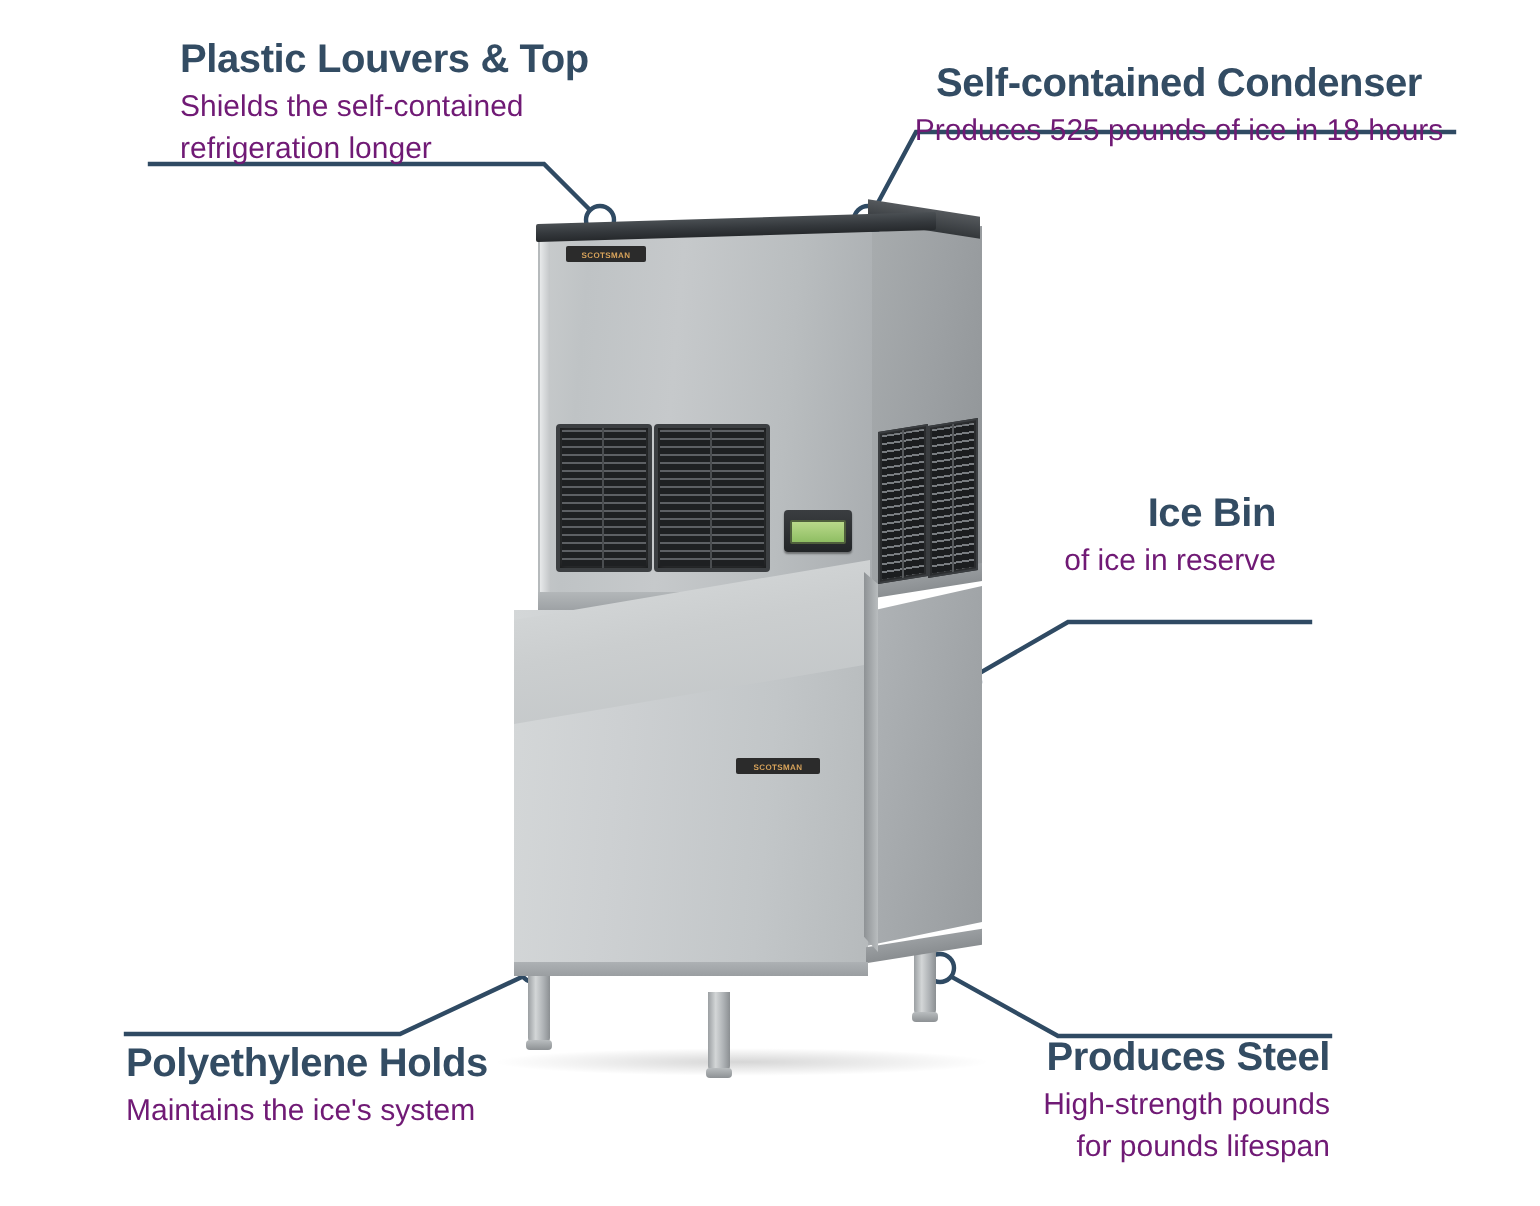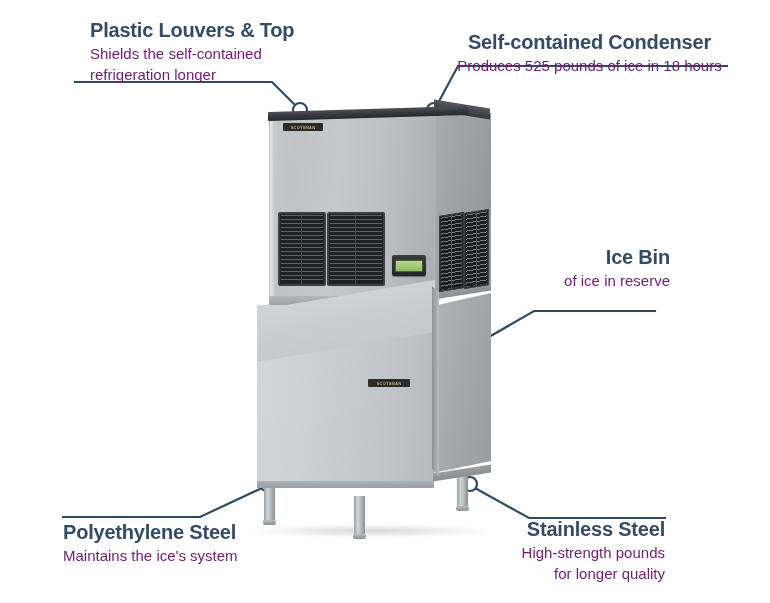"Ice Bin" #co-icebin { left: 462px -> 430px }
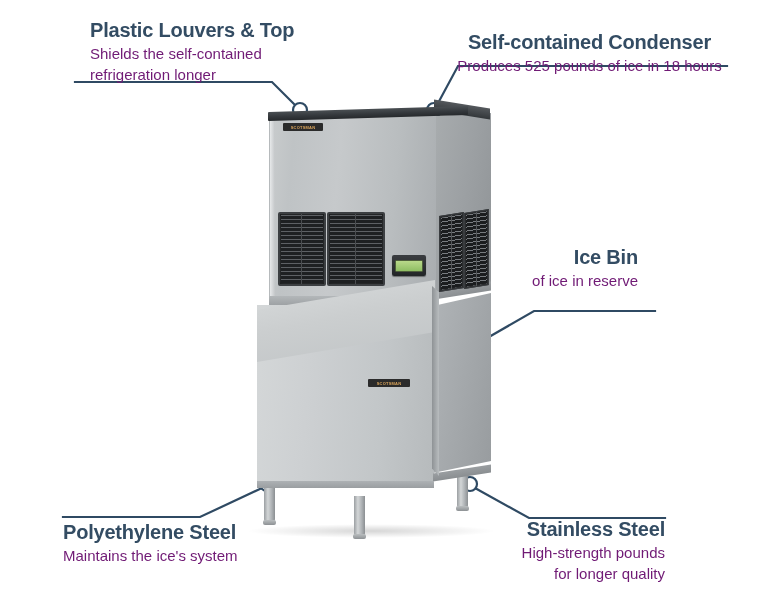"Polyethylene Steel" div.c-title { text: Steel -> Holds }
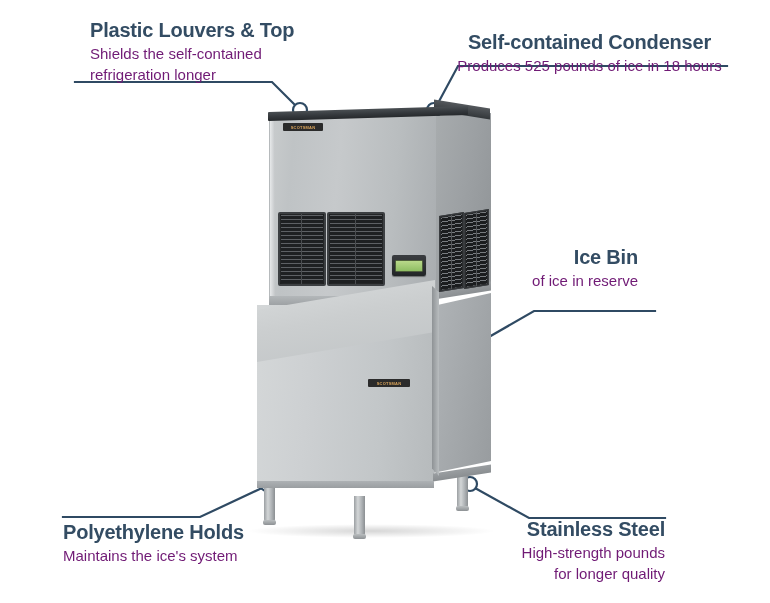"Stainless Steel" div.c-title { text: Stainless -> Produces }
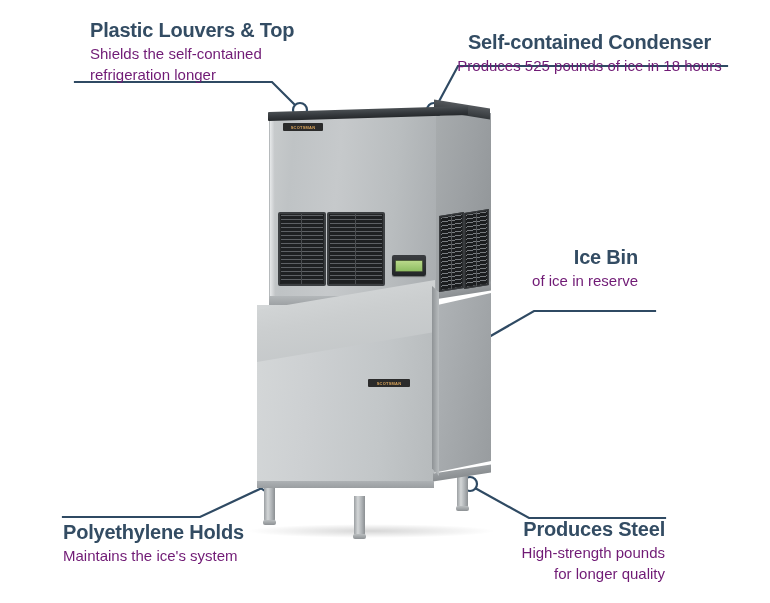"for longer quality" div.c-desc { text: longer quality -> pounds lifespan }
